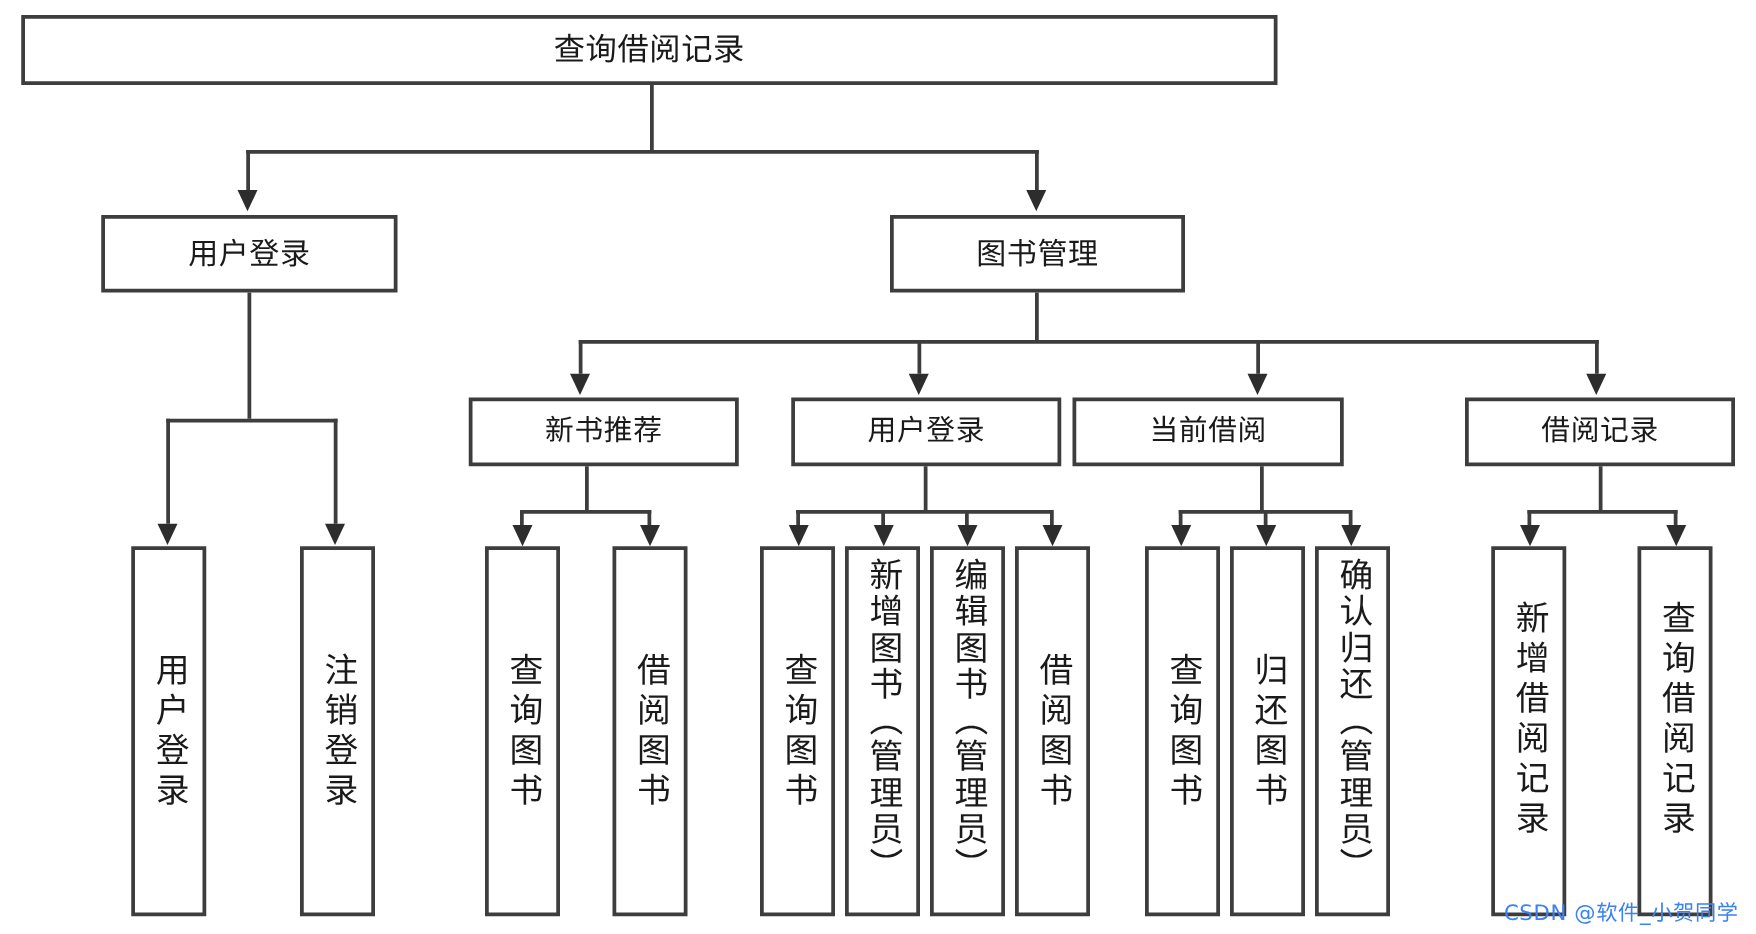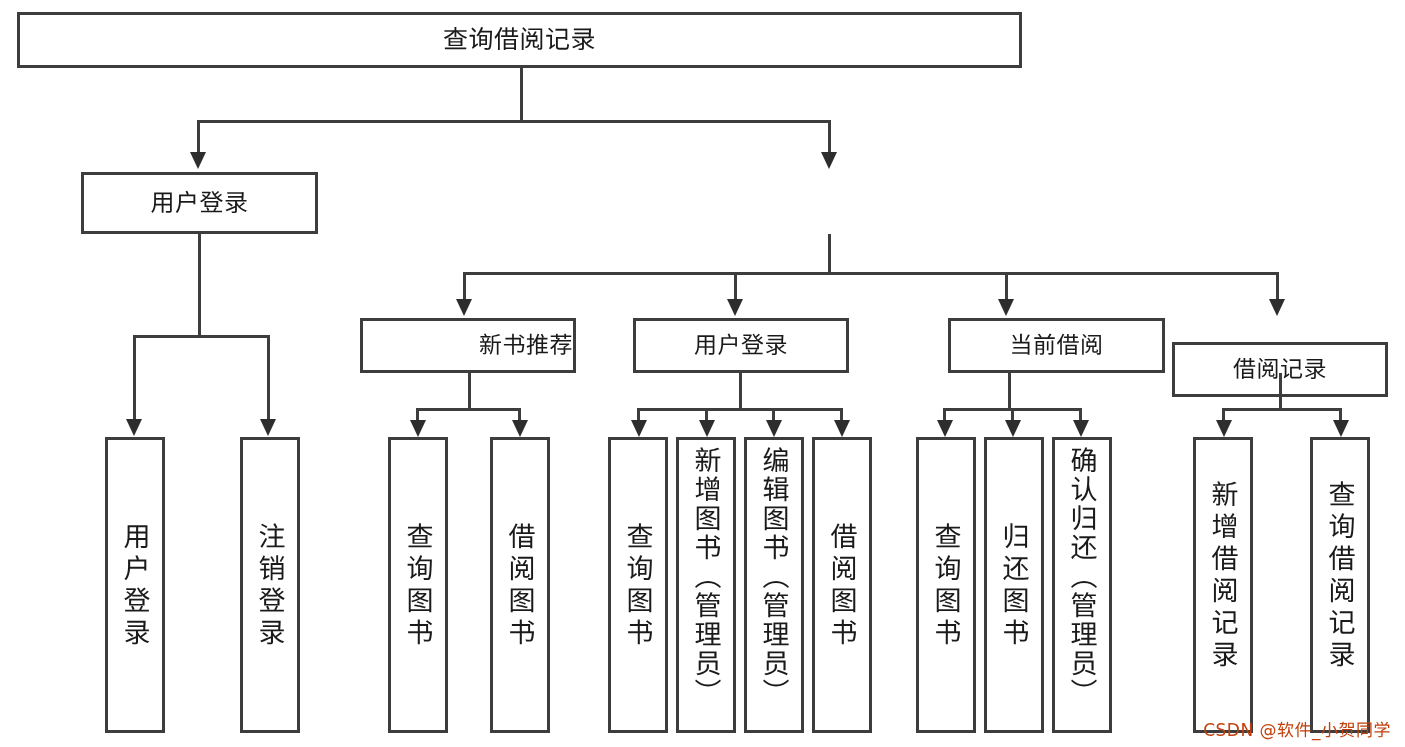"图书管理" div.node { html: none -> <div> <span>图书管理</span> </div> }
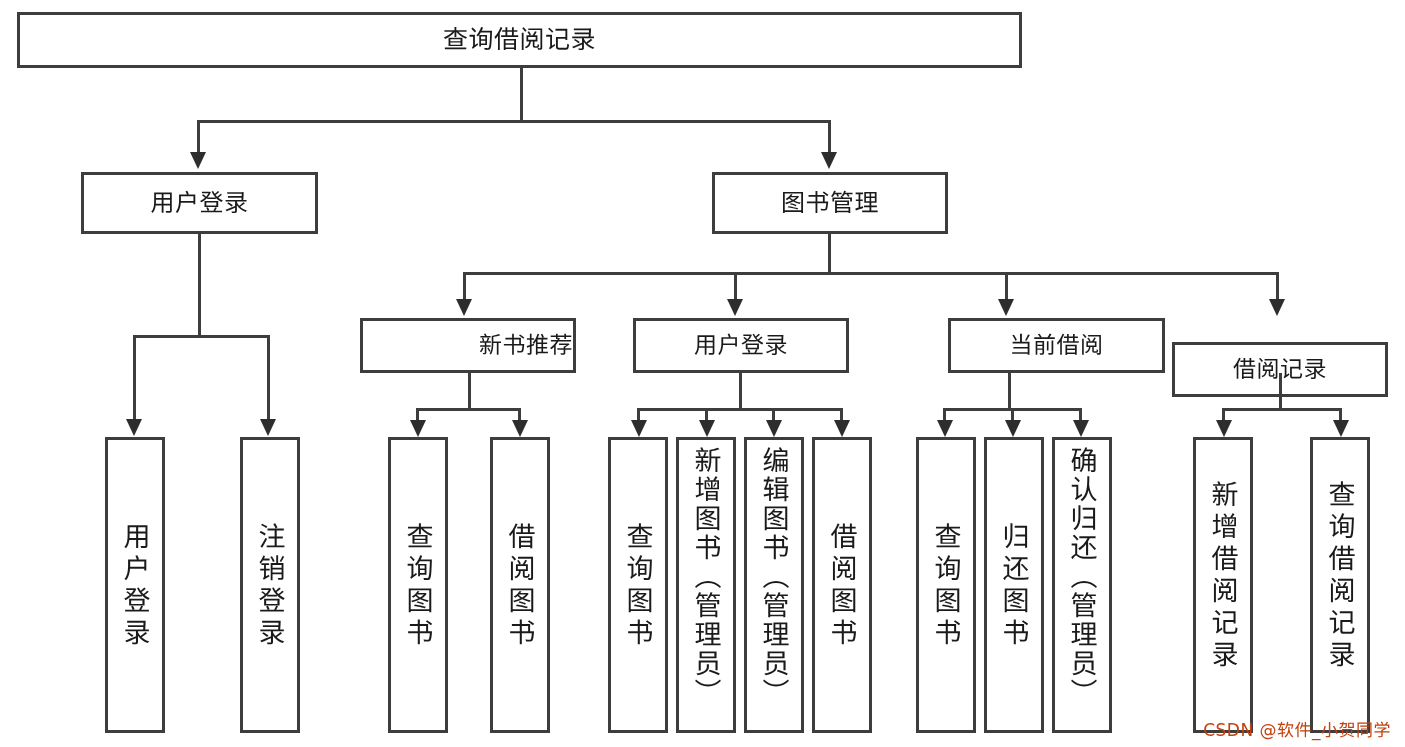"新书推荐" div.node { justify-content: flex-end -> none; left: 360px -> 375px }
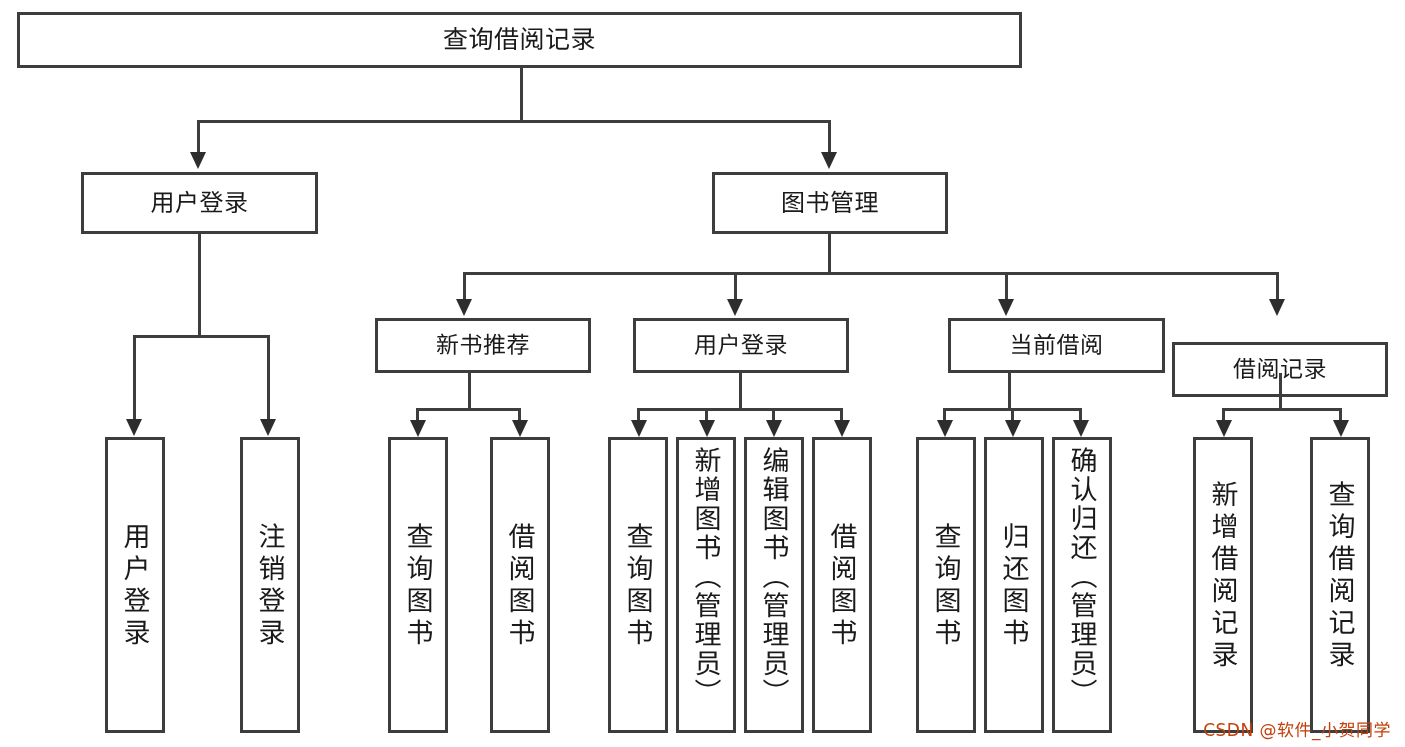"当前借阅" div.node { left: 948px -> 858px }
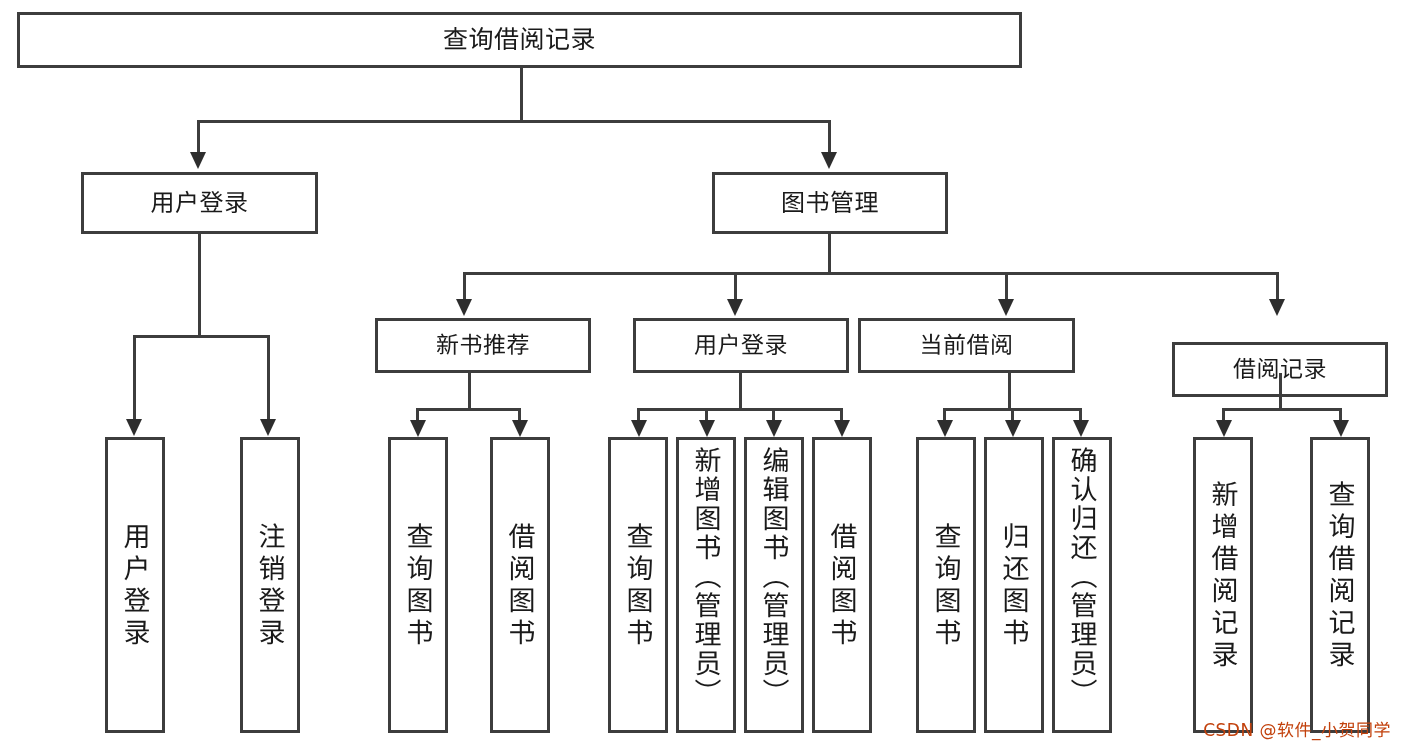"借阅记录" div.node { margin-top: 24px -> none }
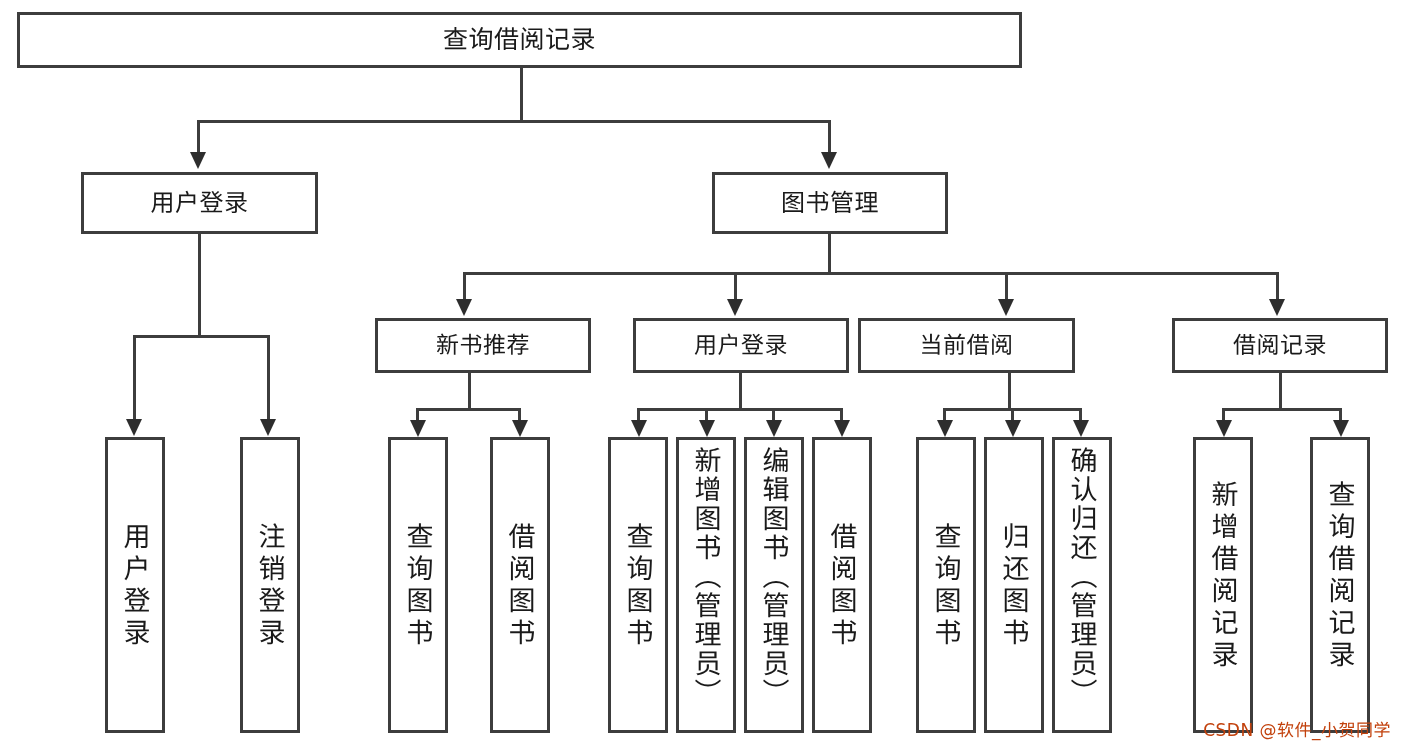"CSDN @软件_小贺同学" #watermark { color: #c2410c -> #3b82f6 }
